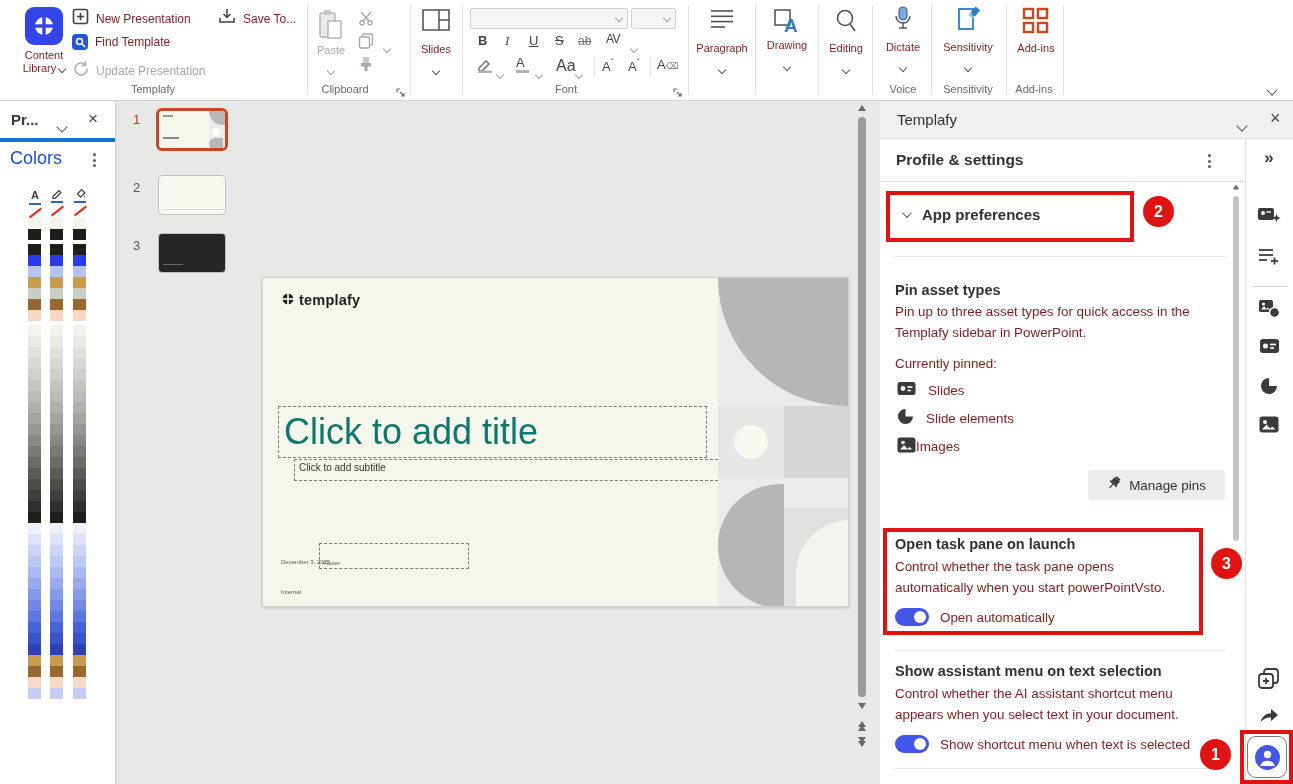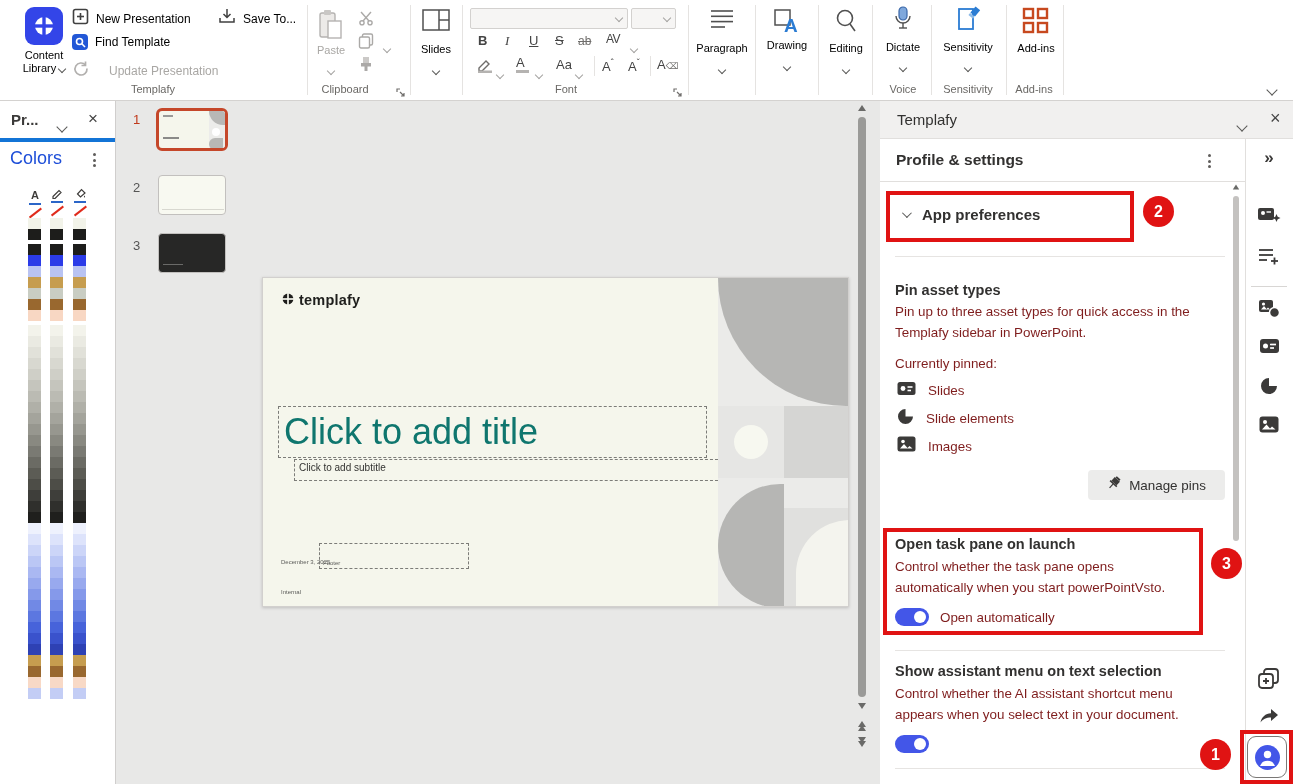"New Presentation" .r11 { color: #000000 -> #7f1d1d }
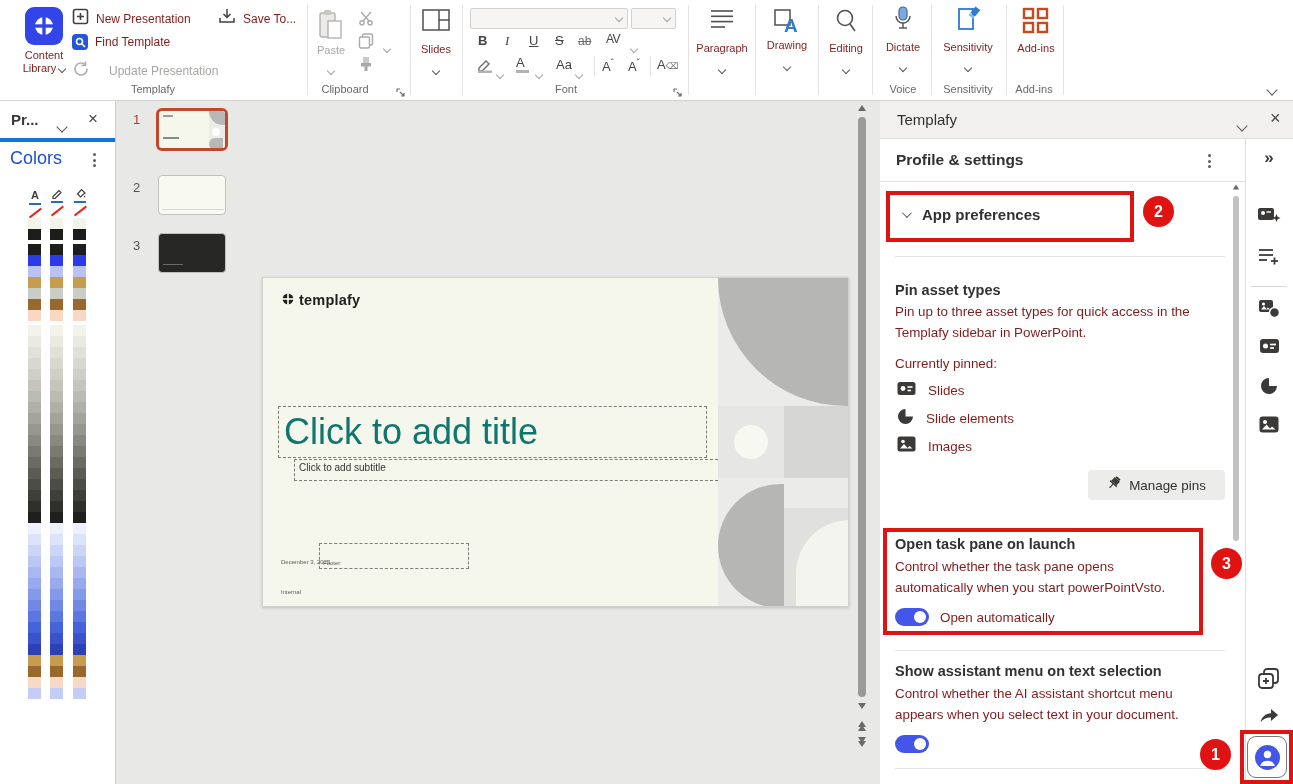"Update Presentation" div.abs { gap: 20px -> 7px }
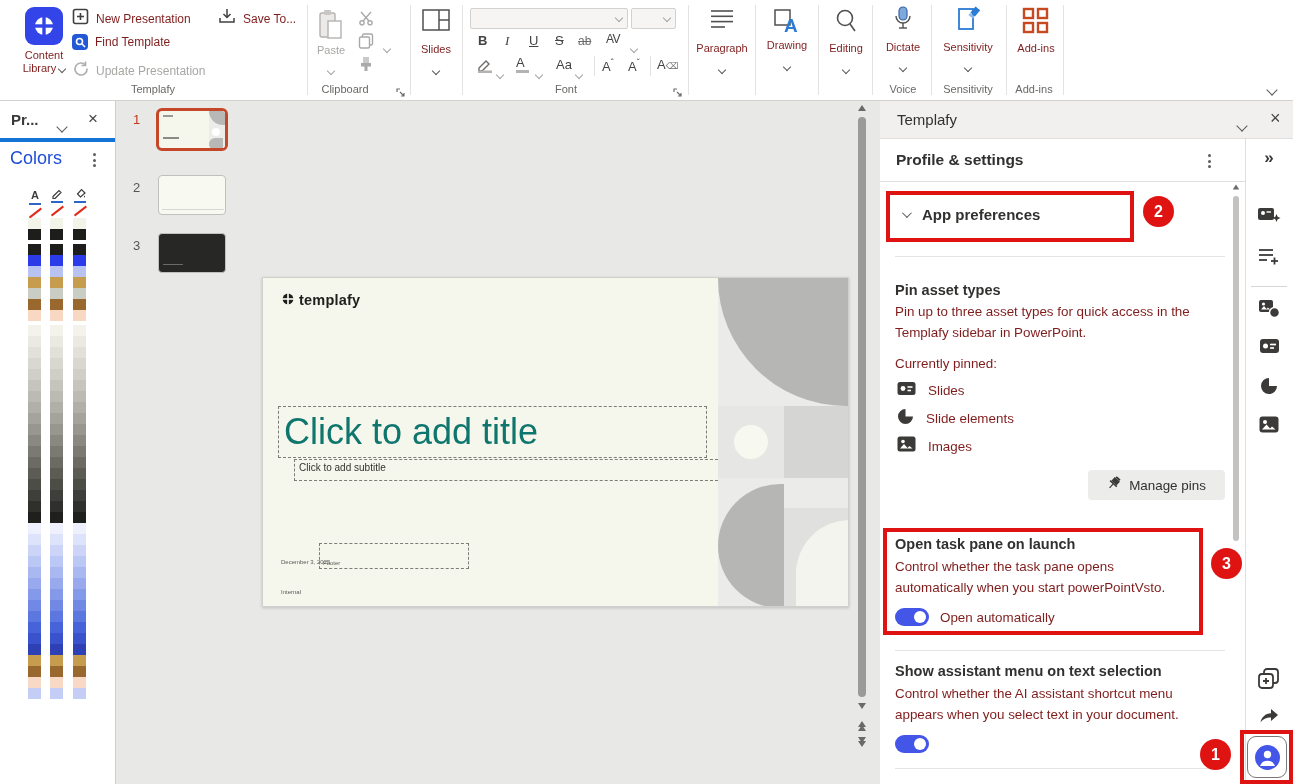"Aa" div.fbtn { font-size: 13px -> 16px }
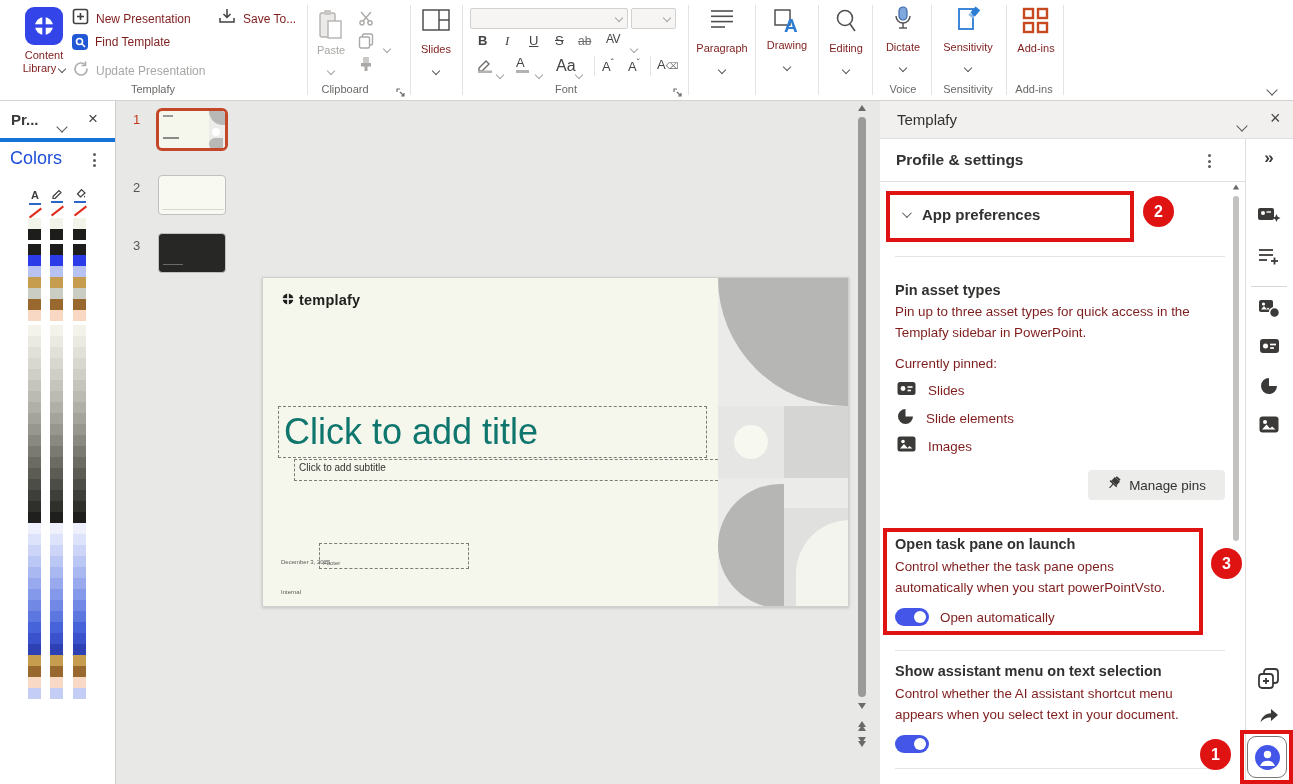"Images" div.abs { align-items: flex-start -> flex-end; gap: 12px -> none }
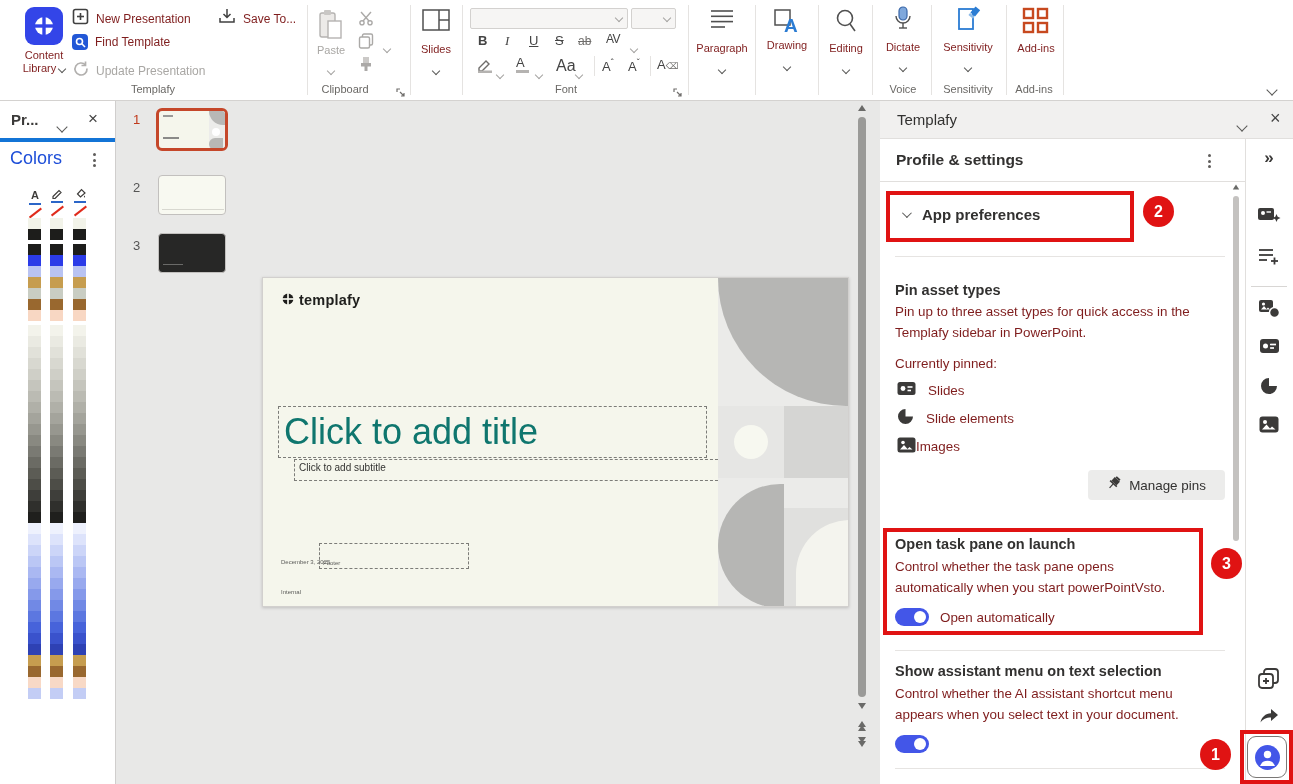"Show shortcut menu when text" div.abs { html: none -> <div>Show shortcut menu when text is selected</div> }
